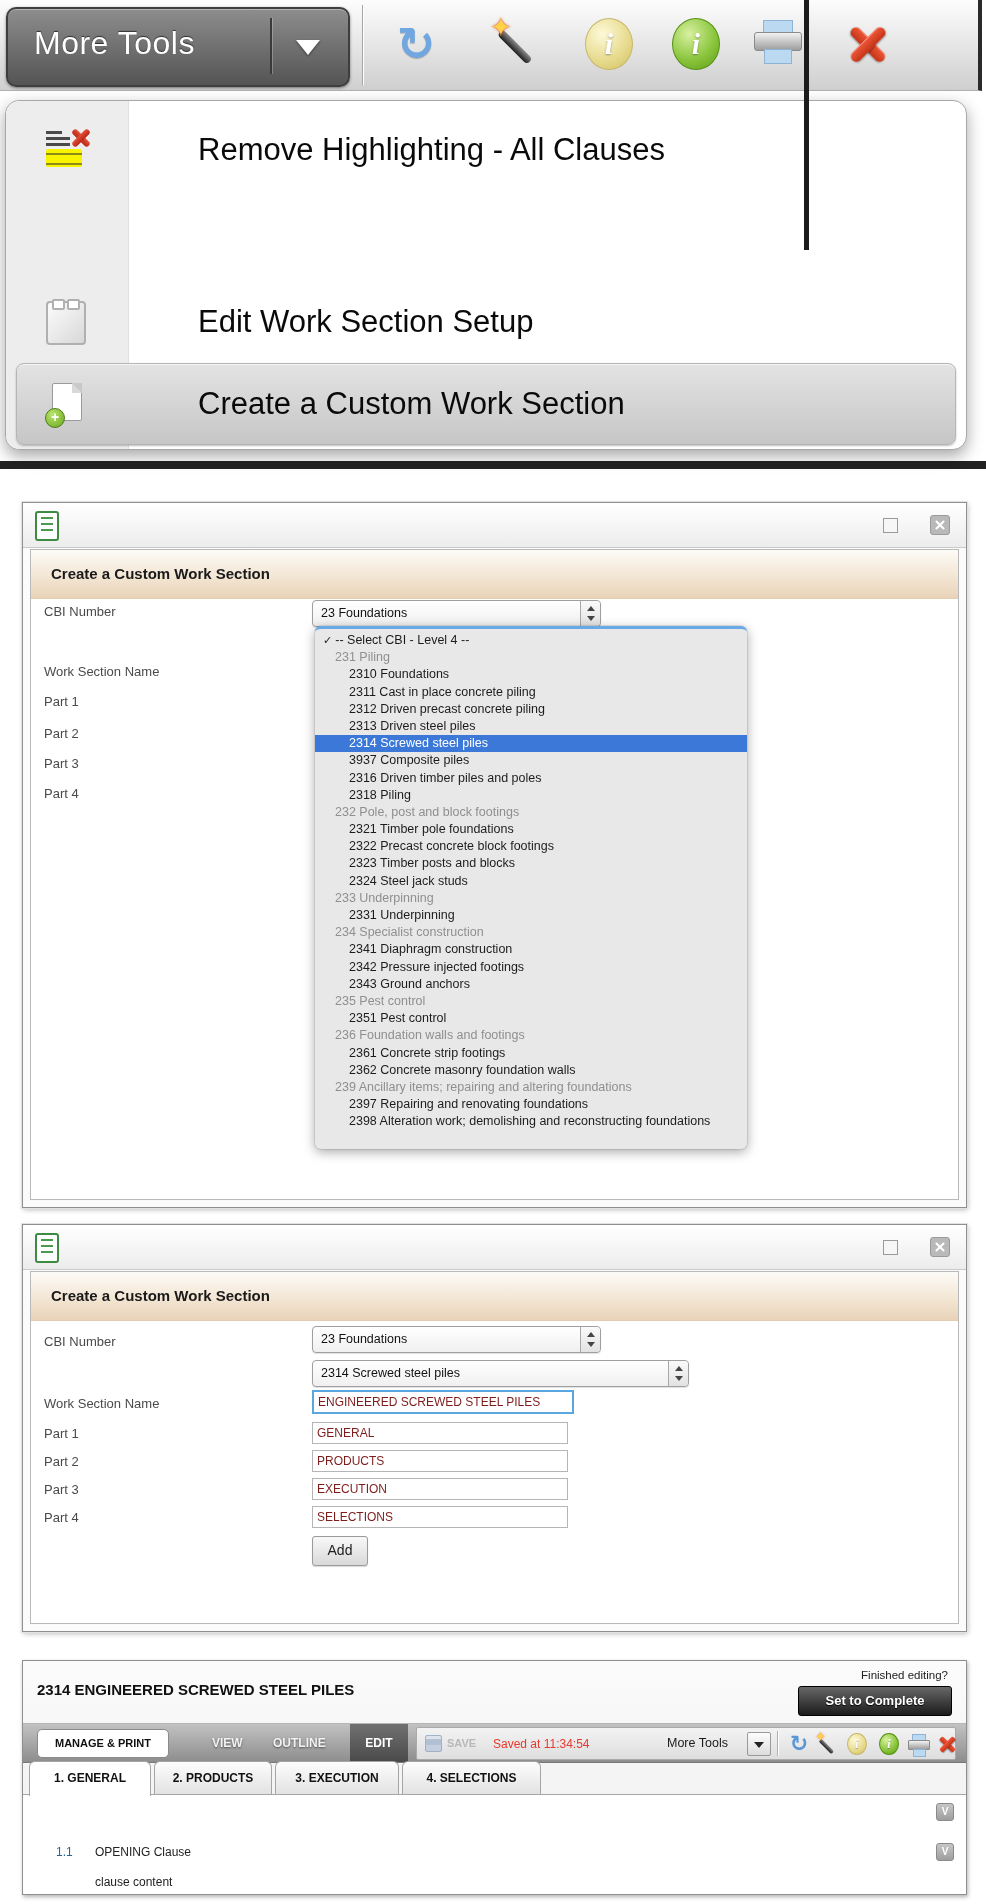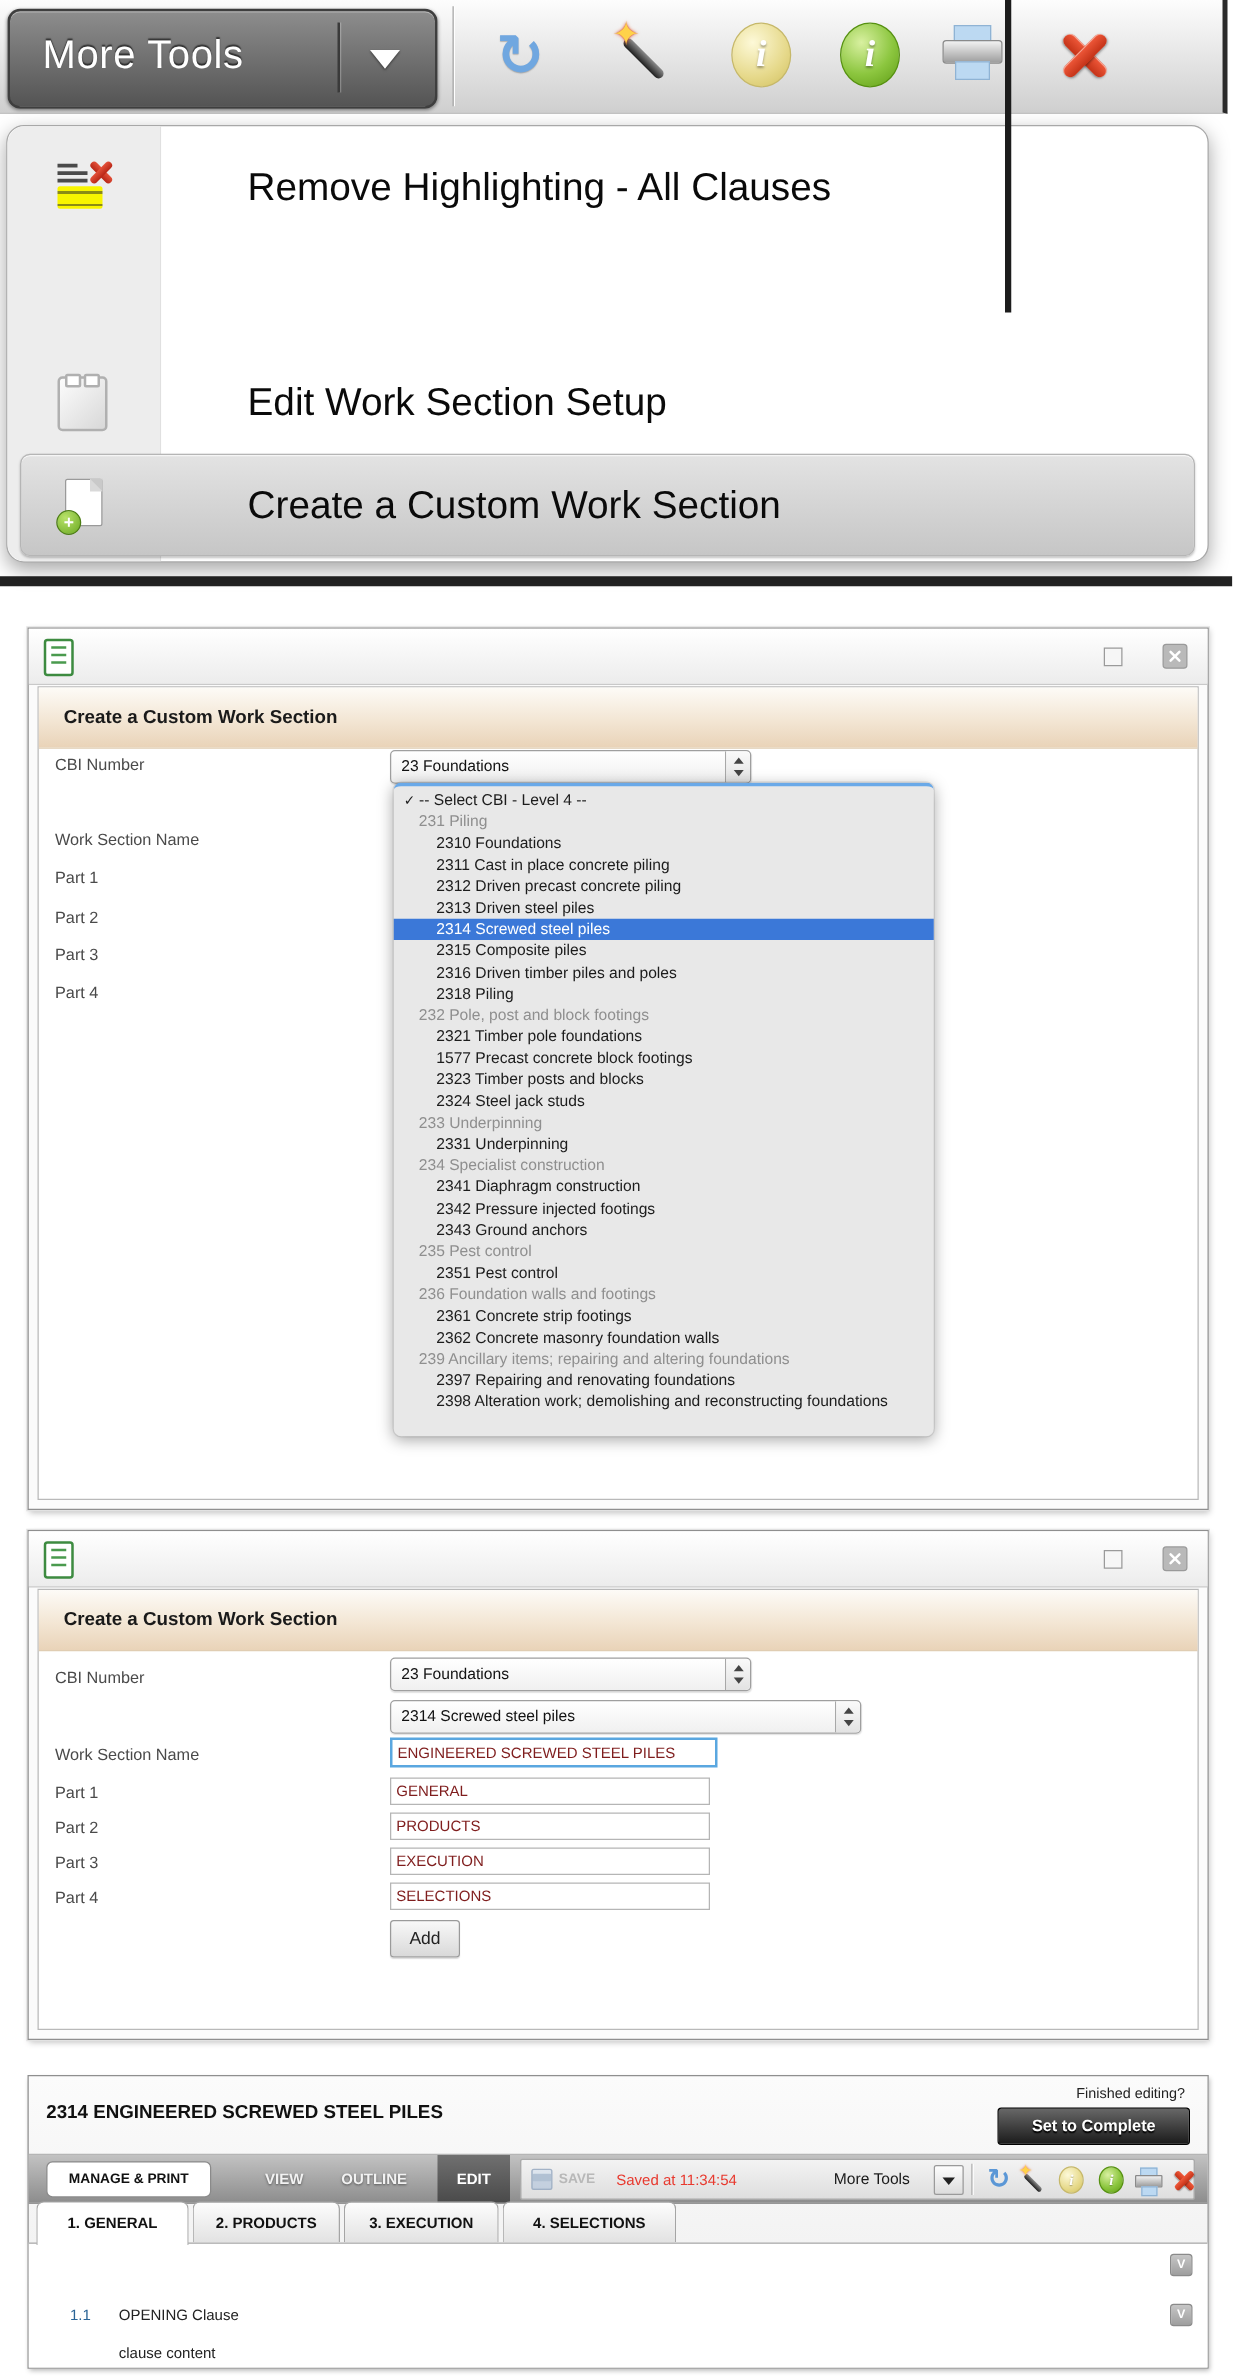"2315 Composite piles" div.opt { text: 2315 -> 3937 }
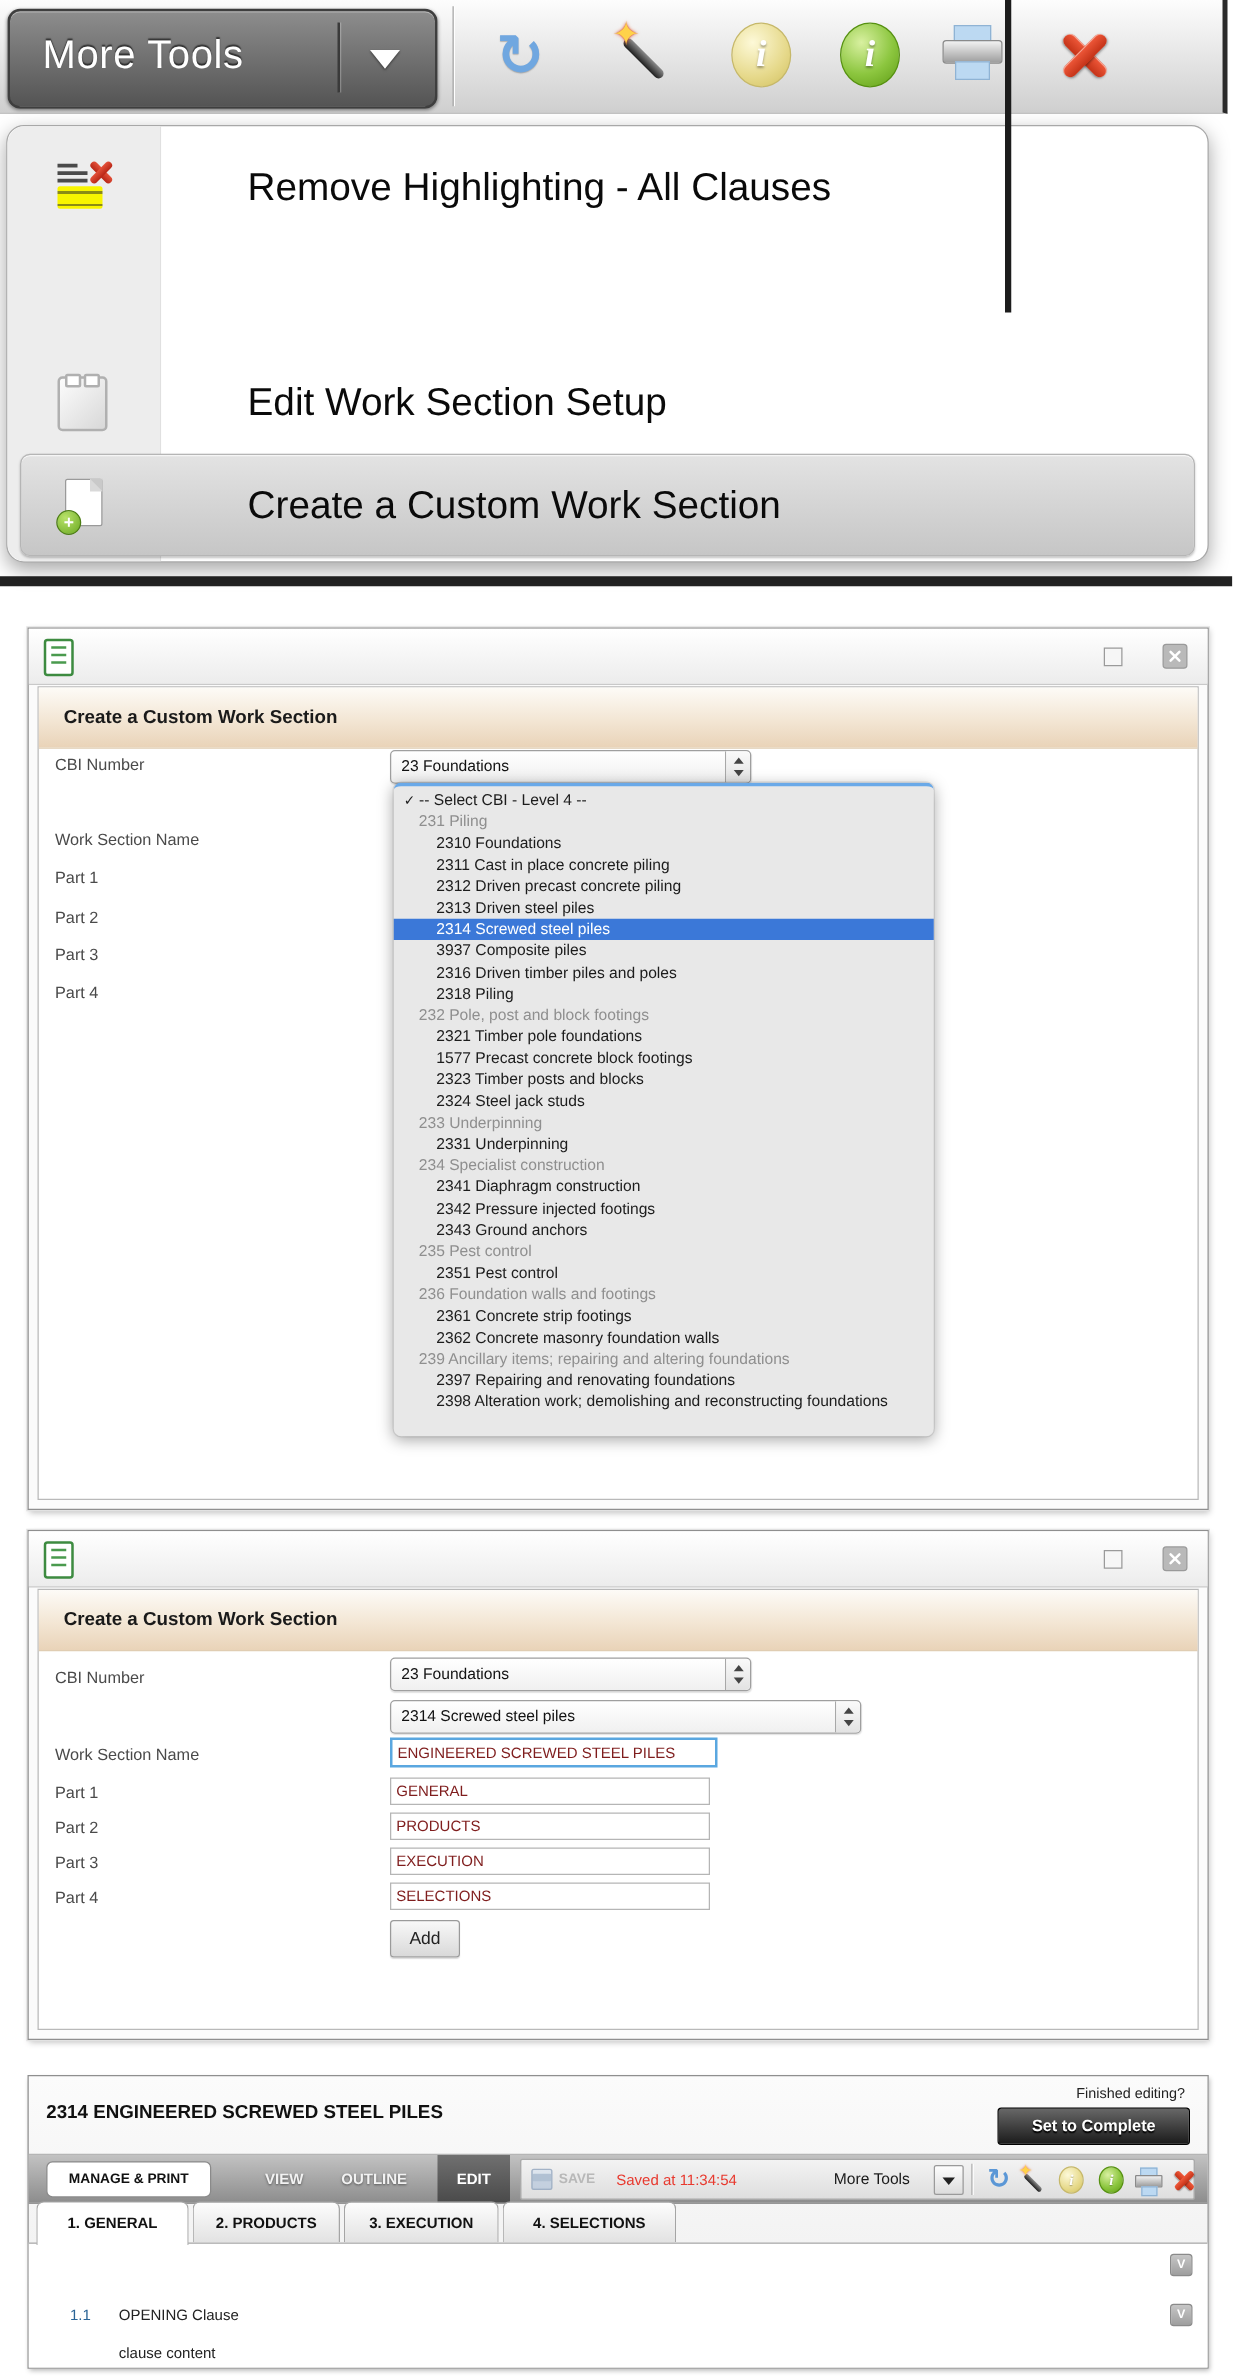"1577 Precast concrete block footings" div.opt { text: 1577 -> 2322 }
